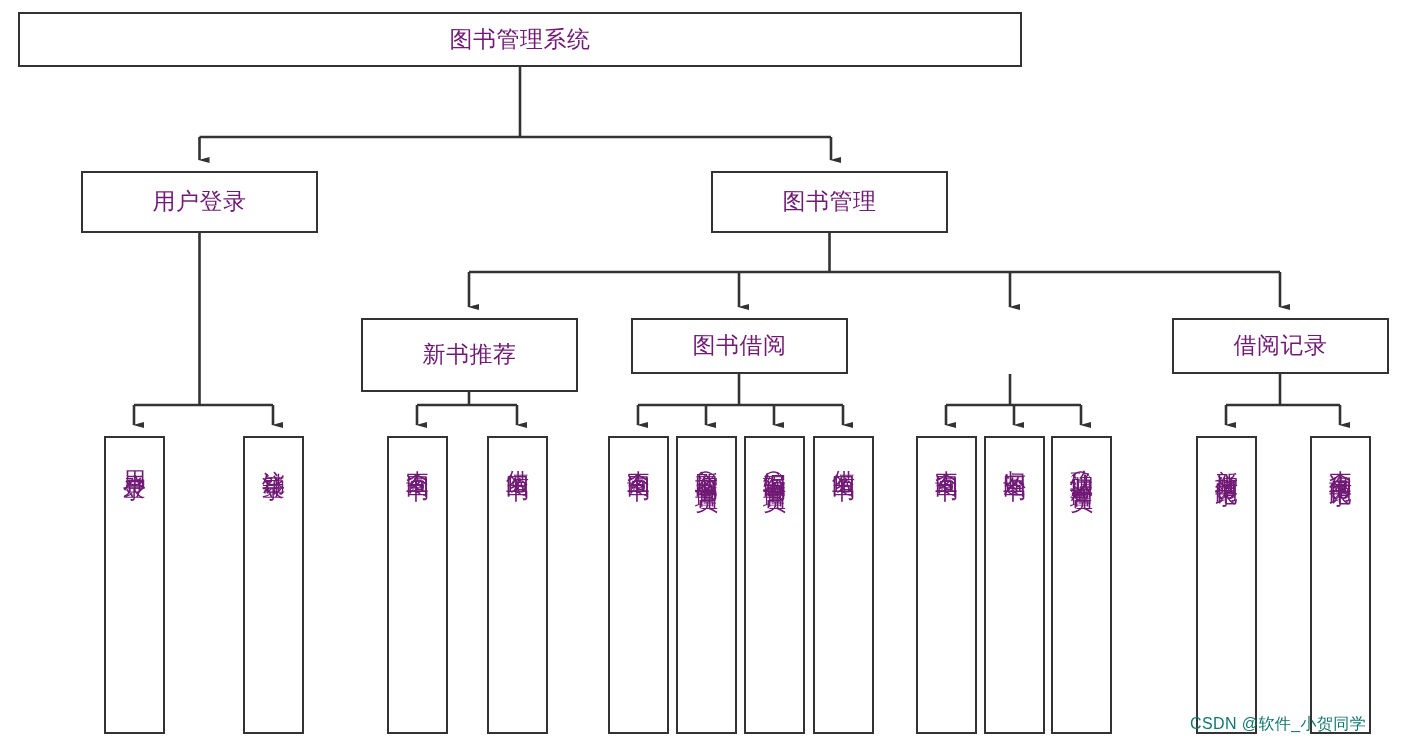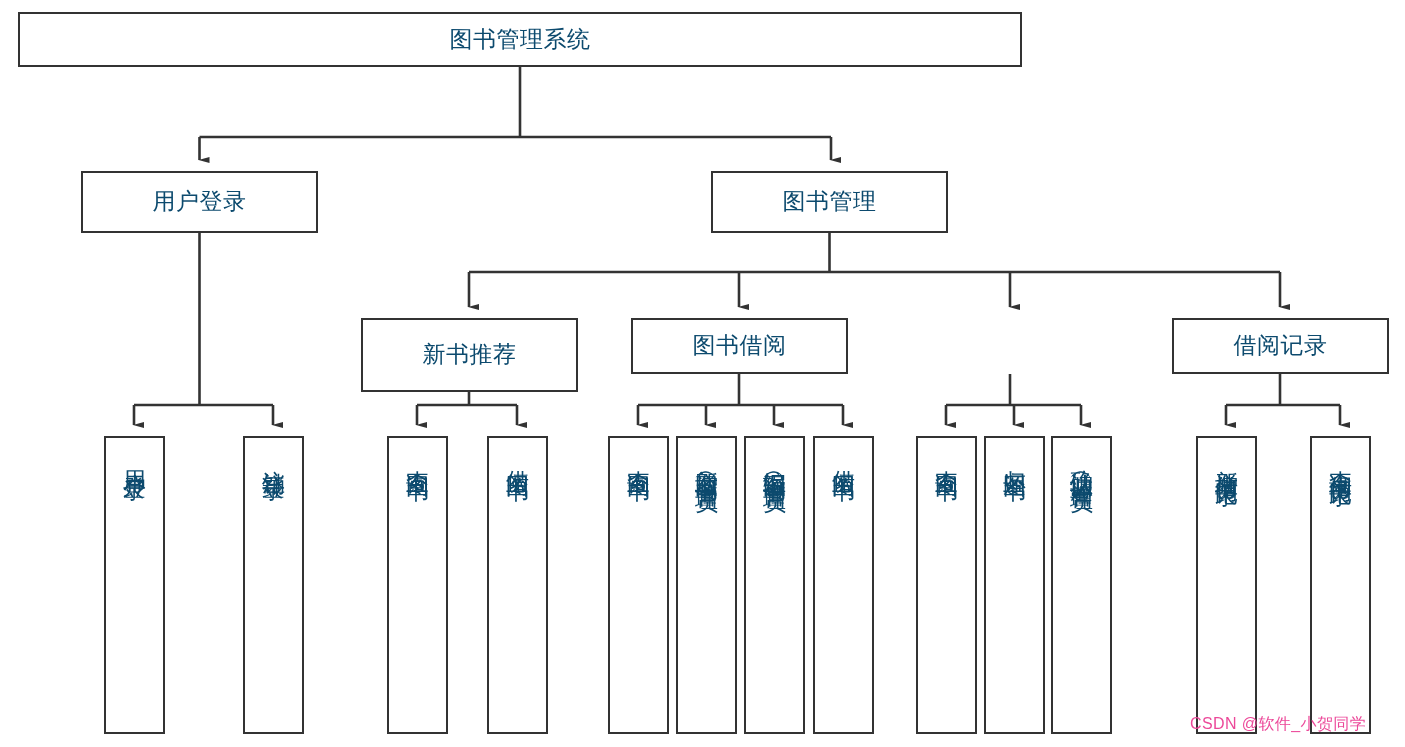"图书管理系统" .node { color: #0c4a6e -> #701a75 }
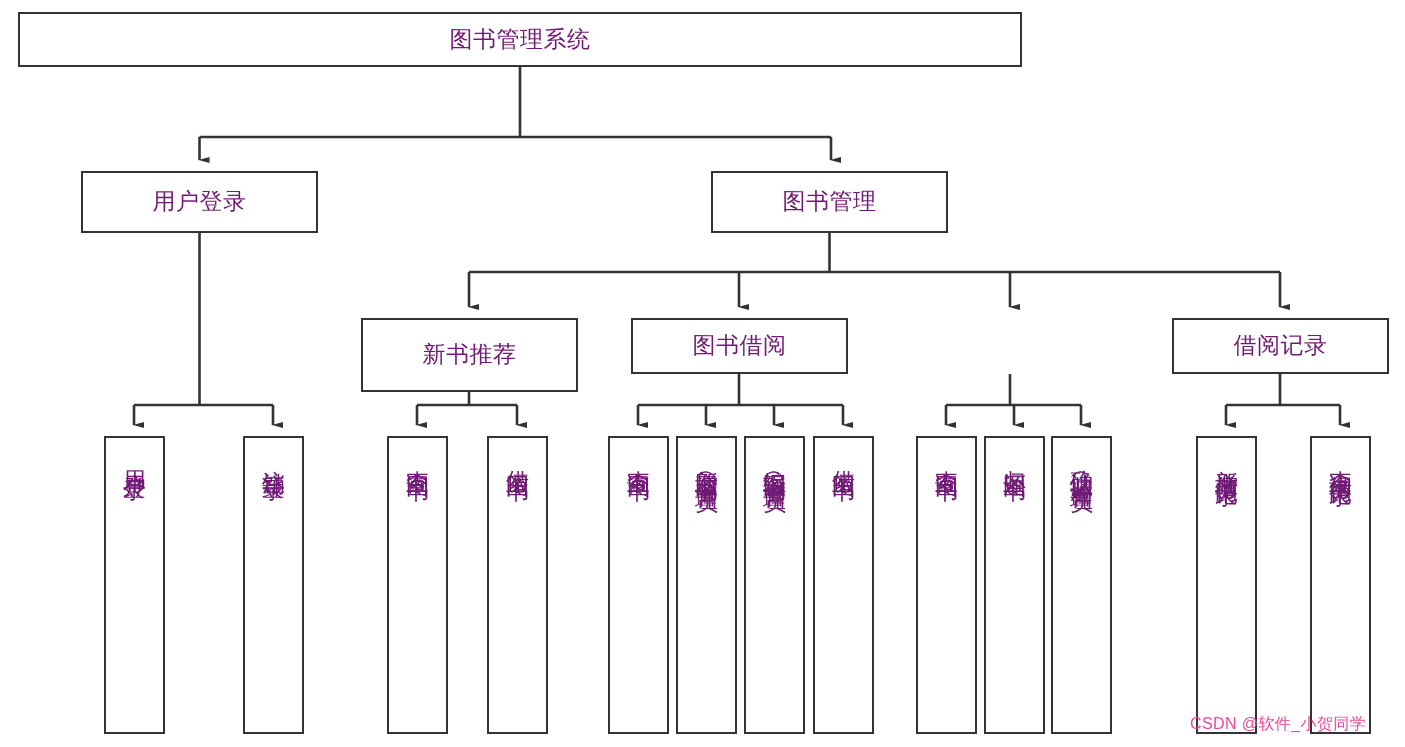"CSDN @软件_小贺同学" .watermark { color: #ec4899 -> #0f766e }
